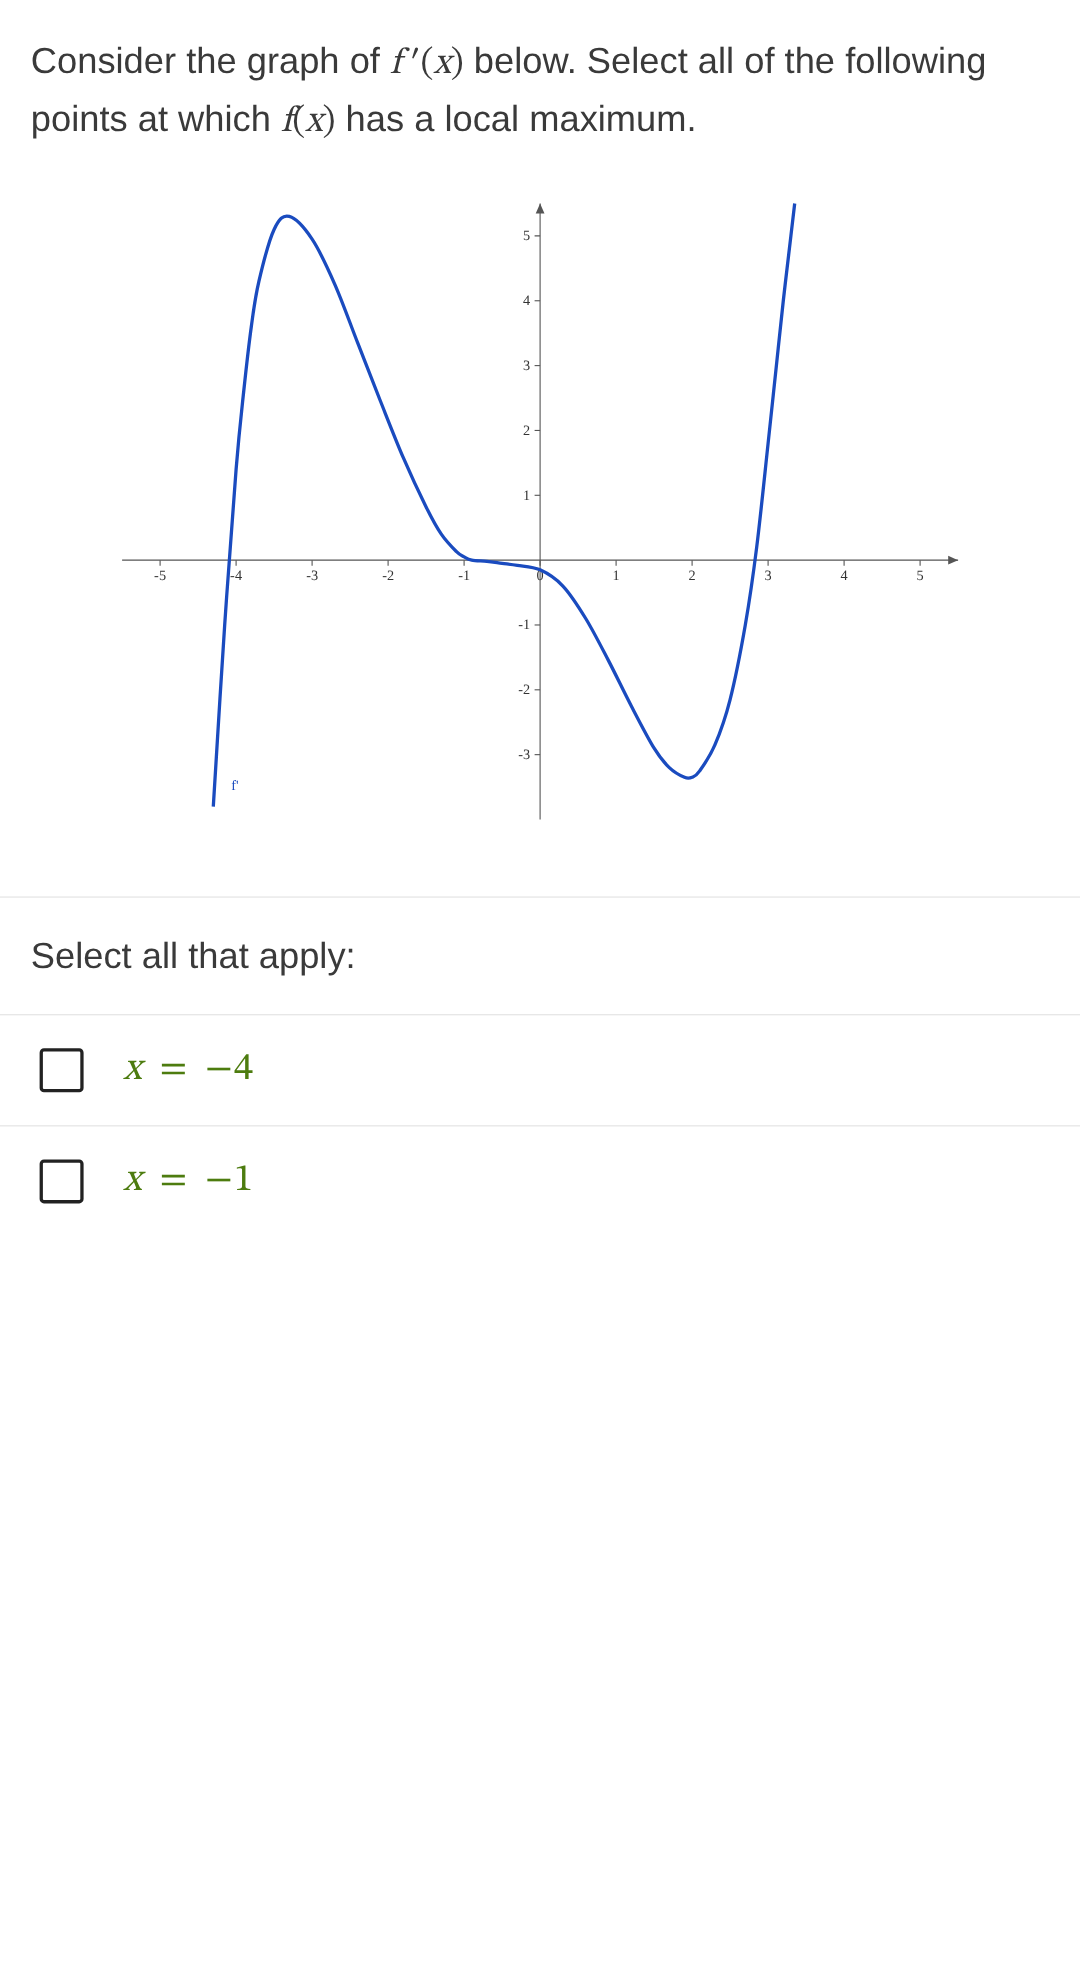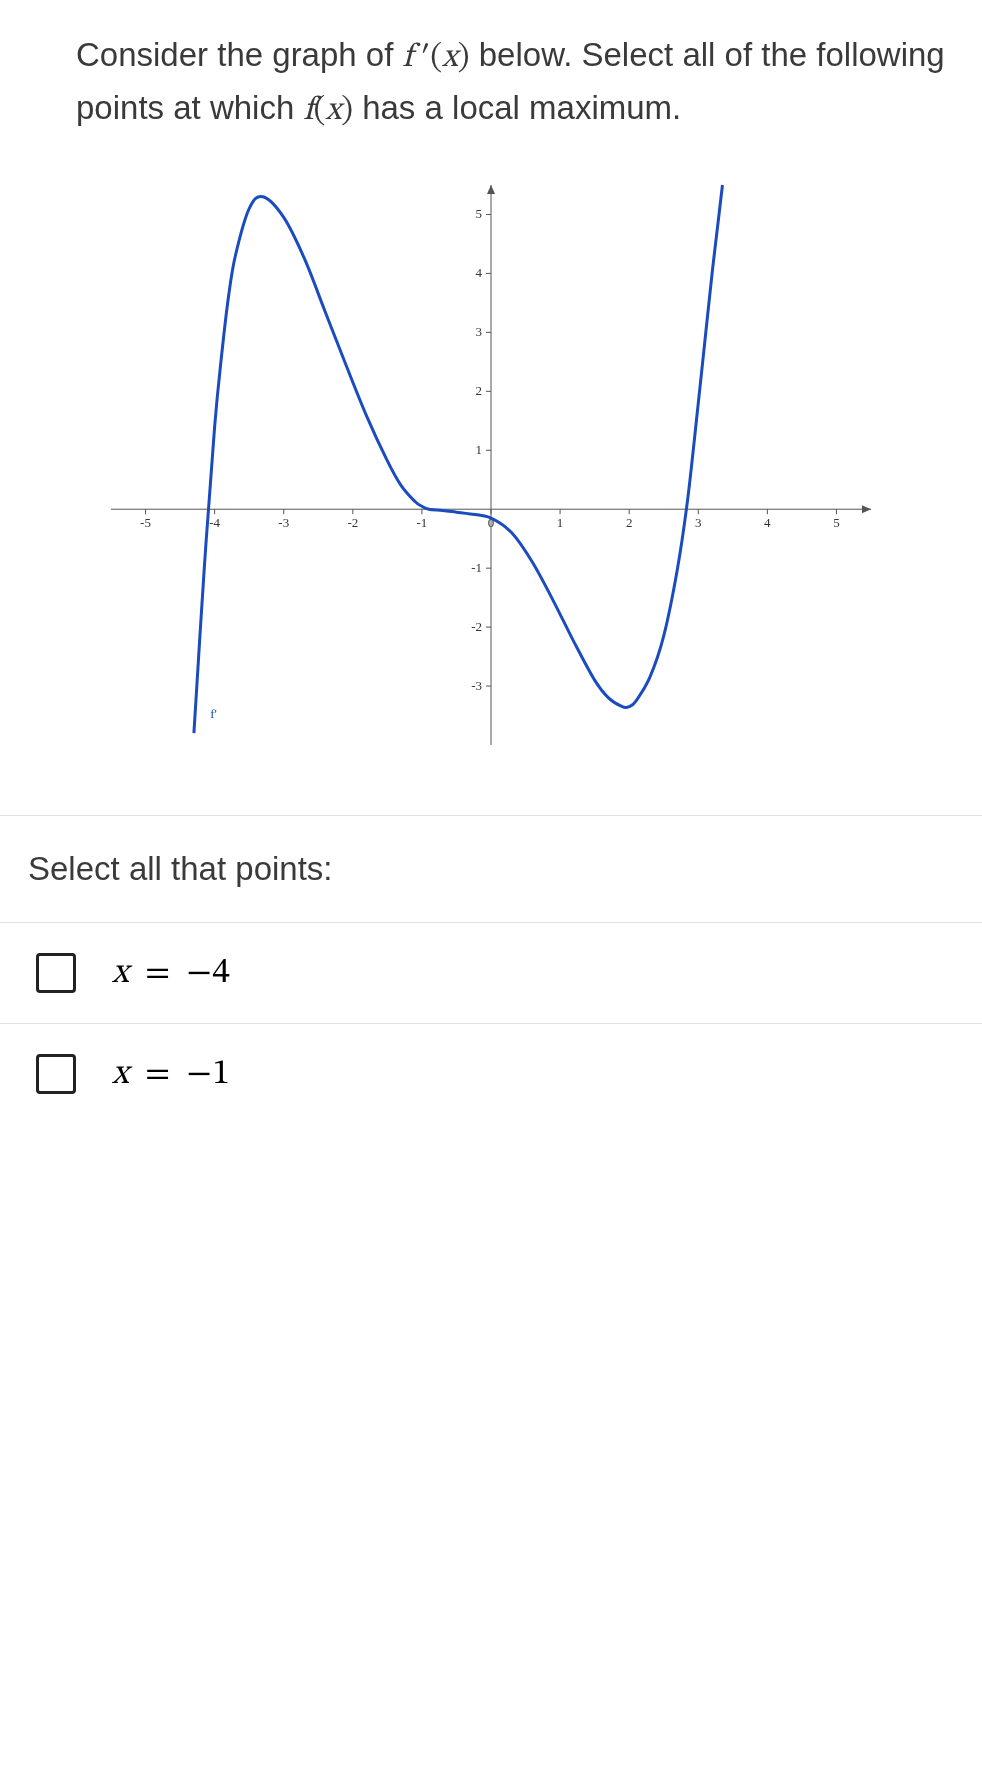"Consider the graph of f" .question-block { margin-left: 48px -> none }
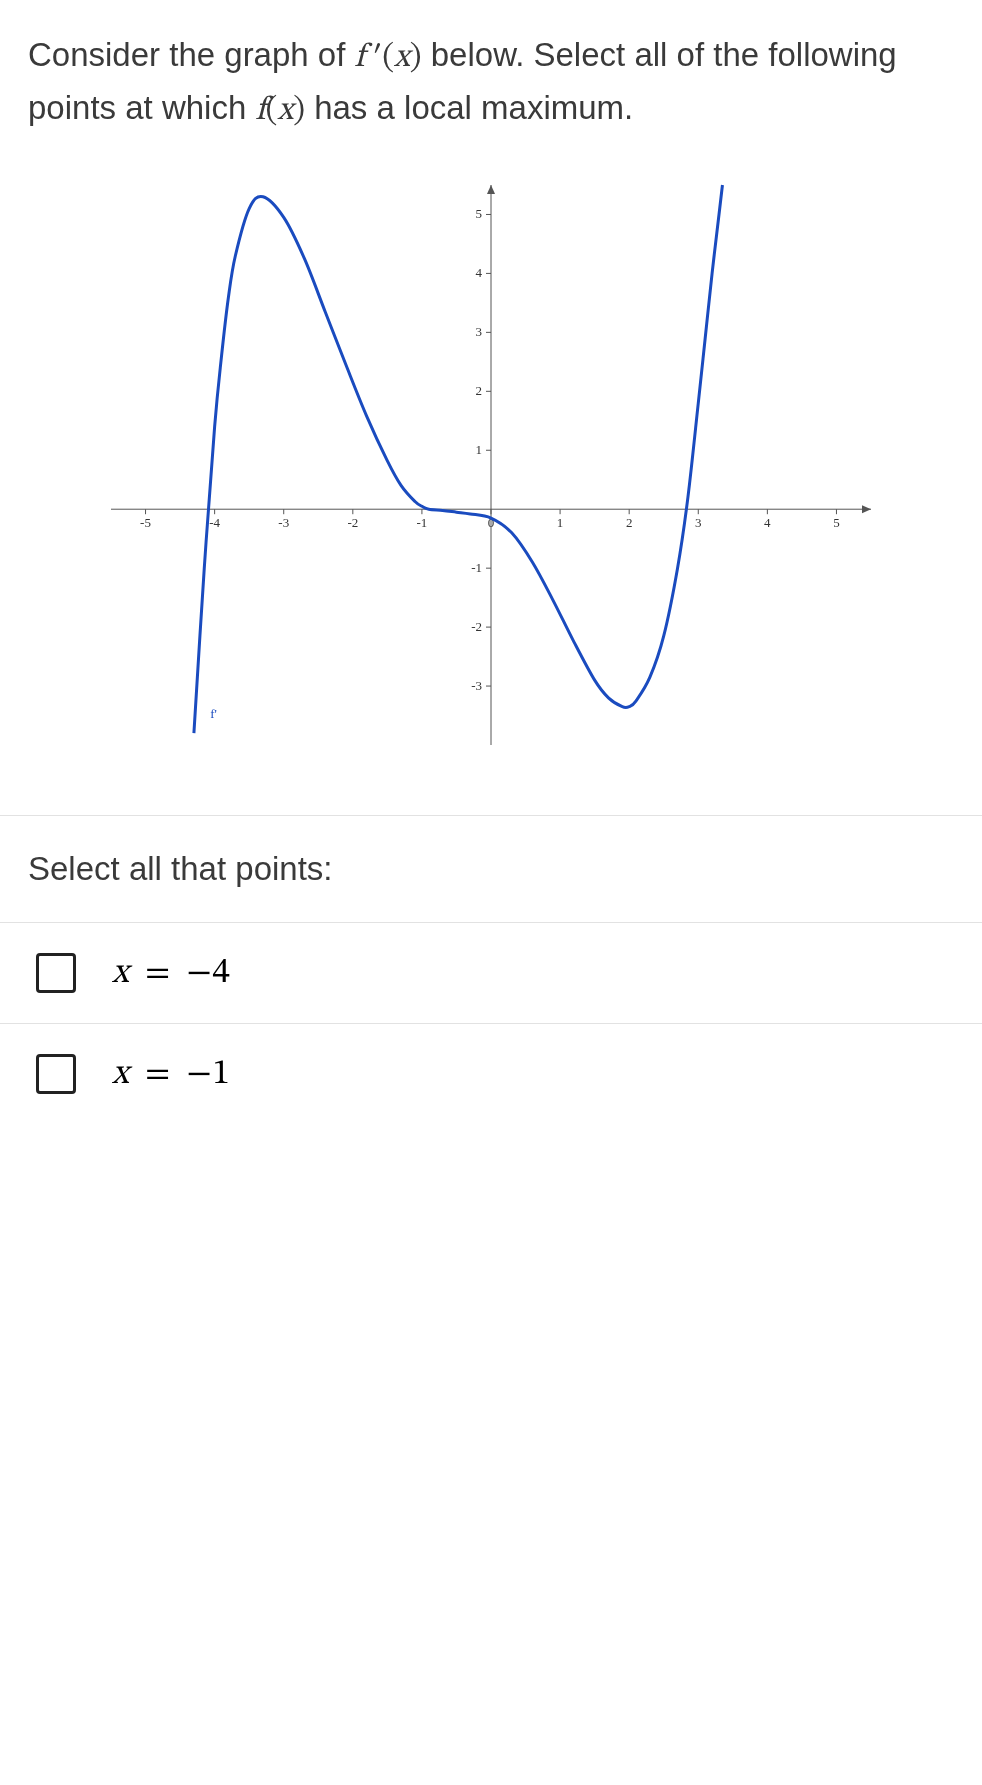"Select all that points:" span { text: points -> apply }
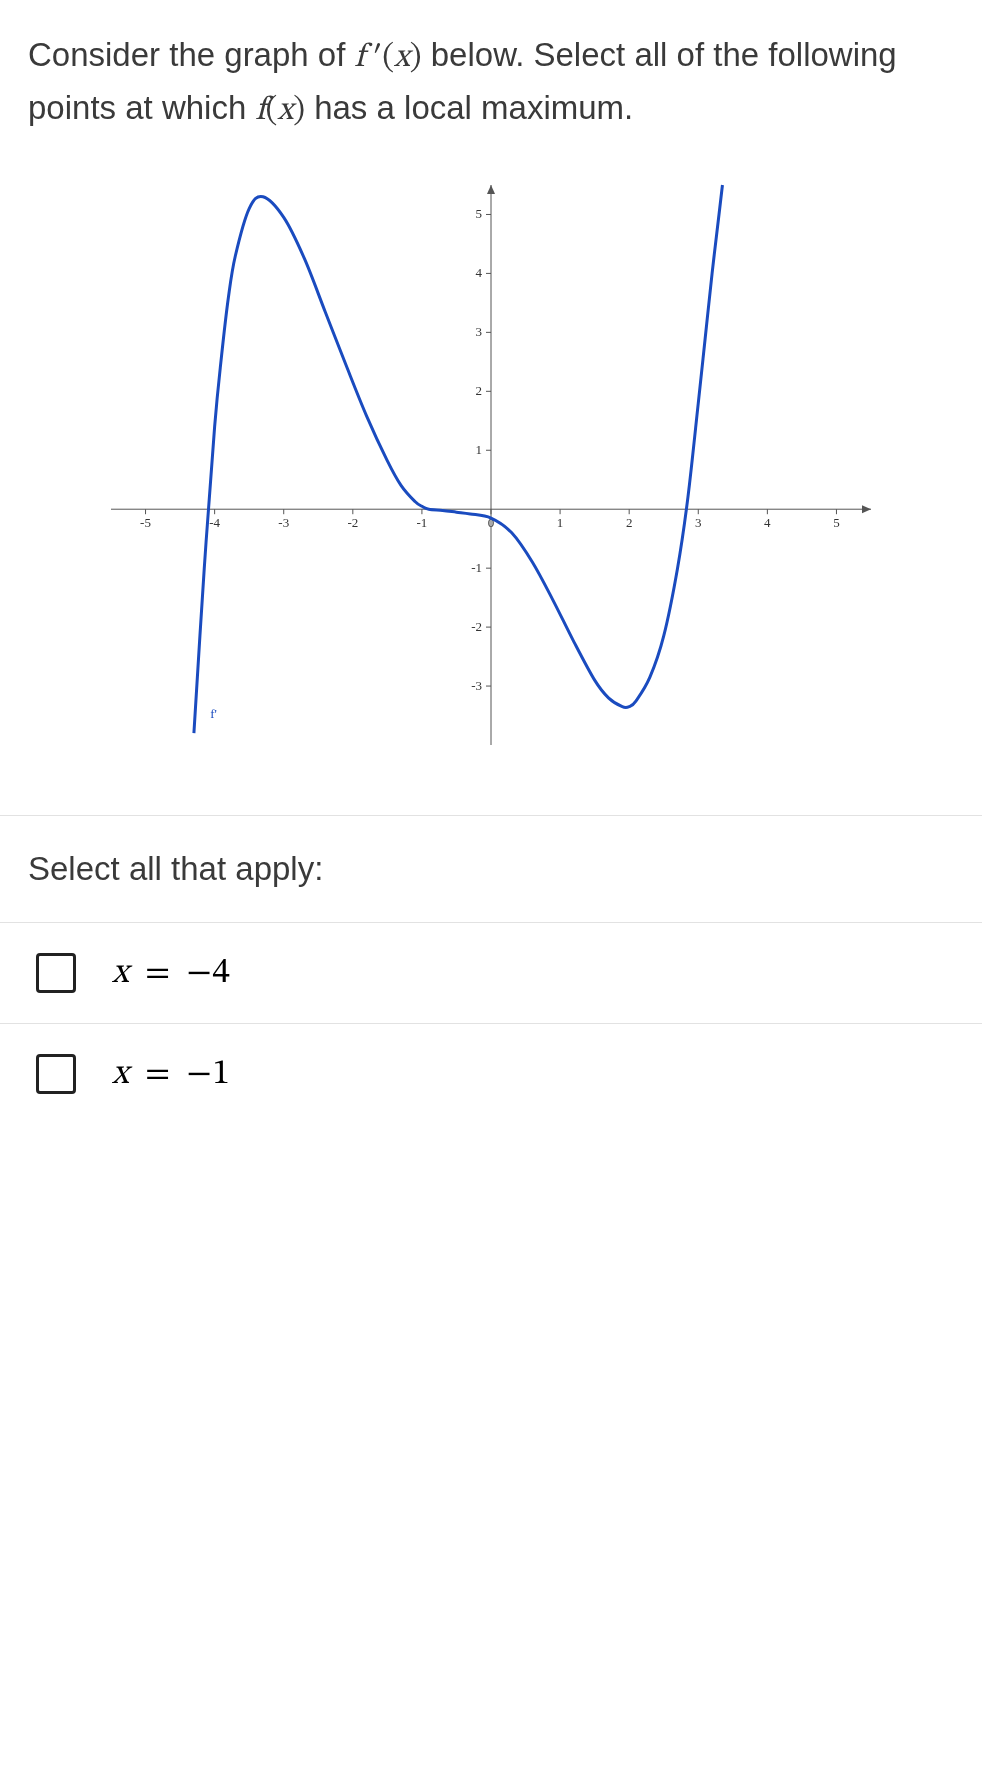"x = −4" .option-label { color: #000000 -> #4d7c0f }
